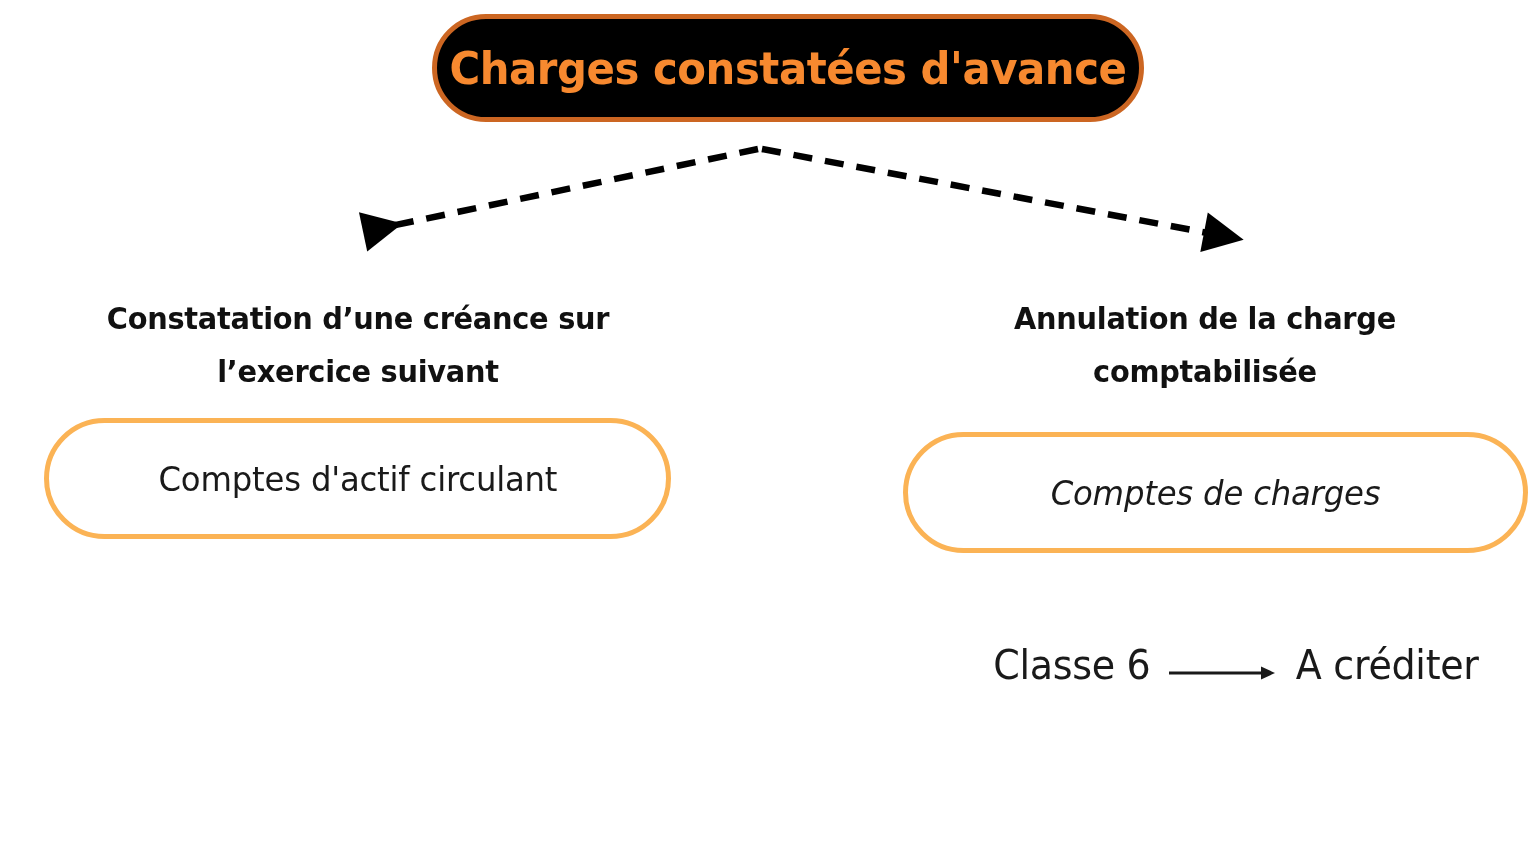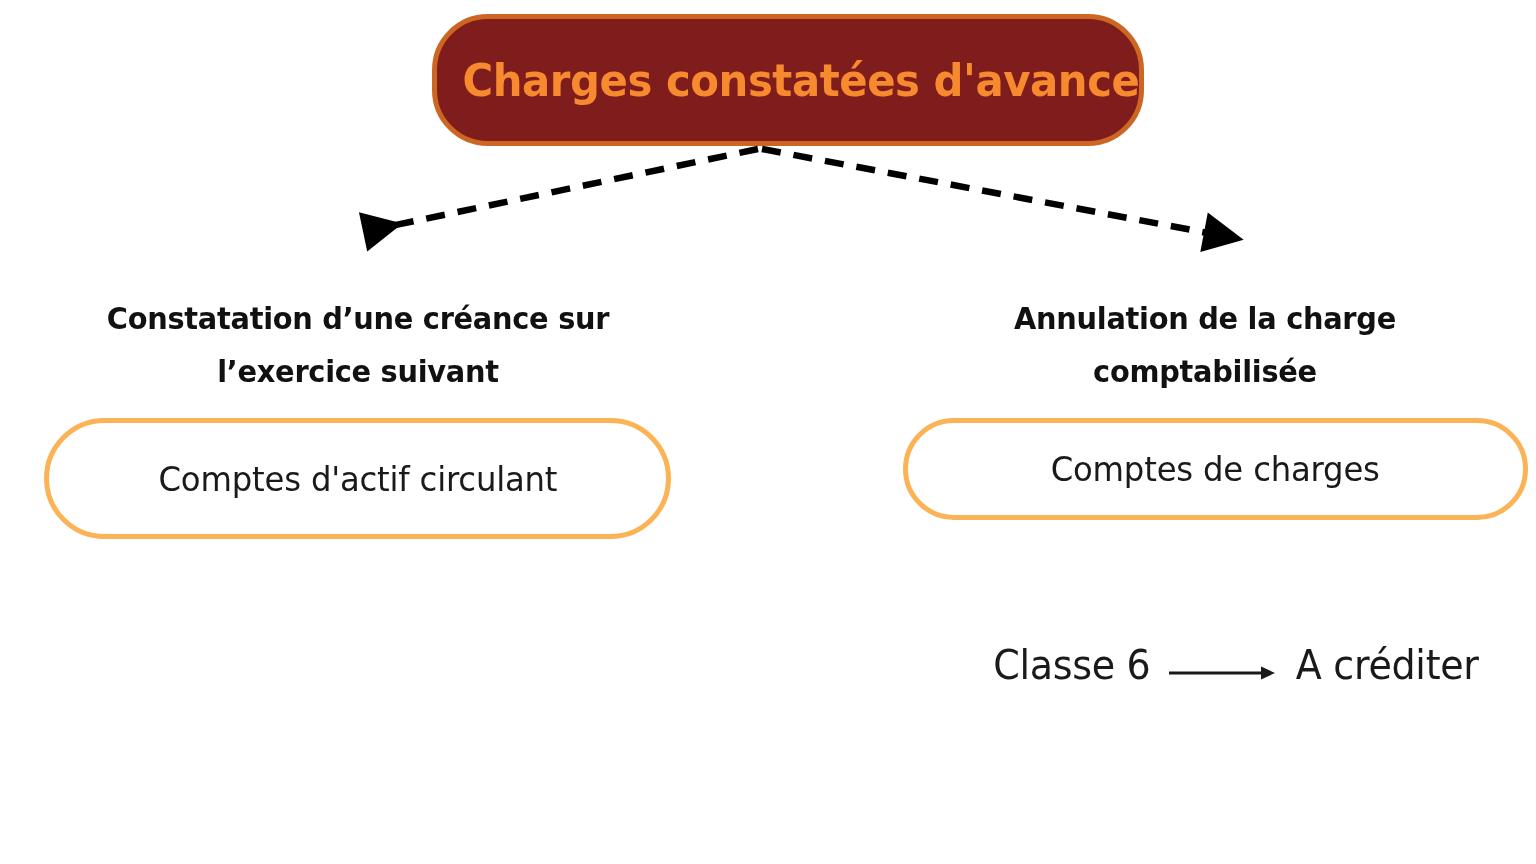"Charges constatées d'avance" #title-box { background: #7f1d1d -> #000000; height: 132px -> 108px; justify-content: none -> center }
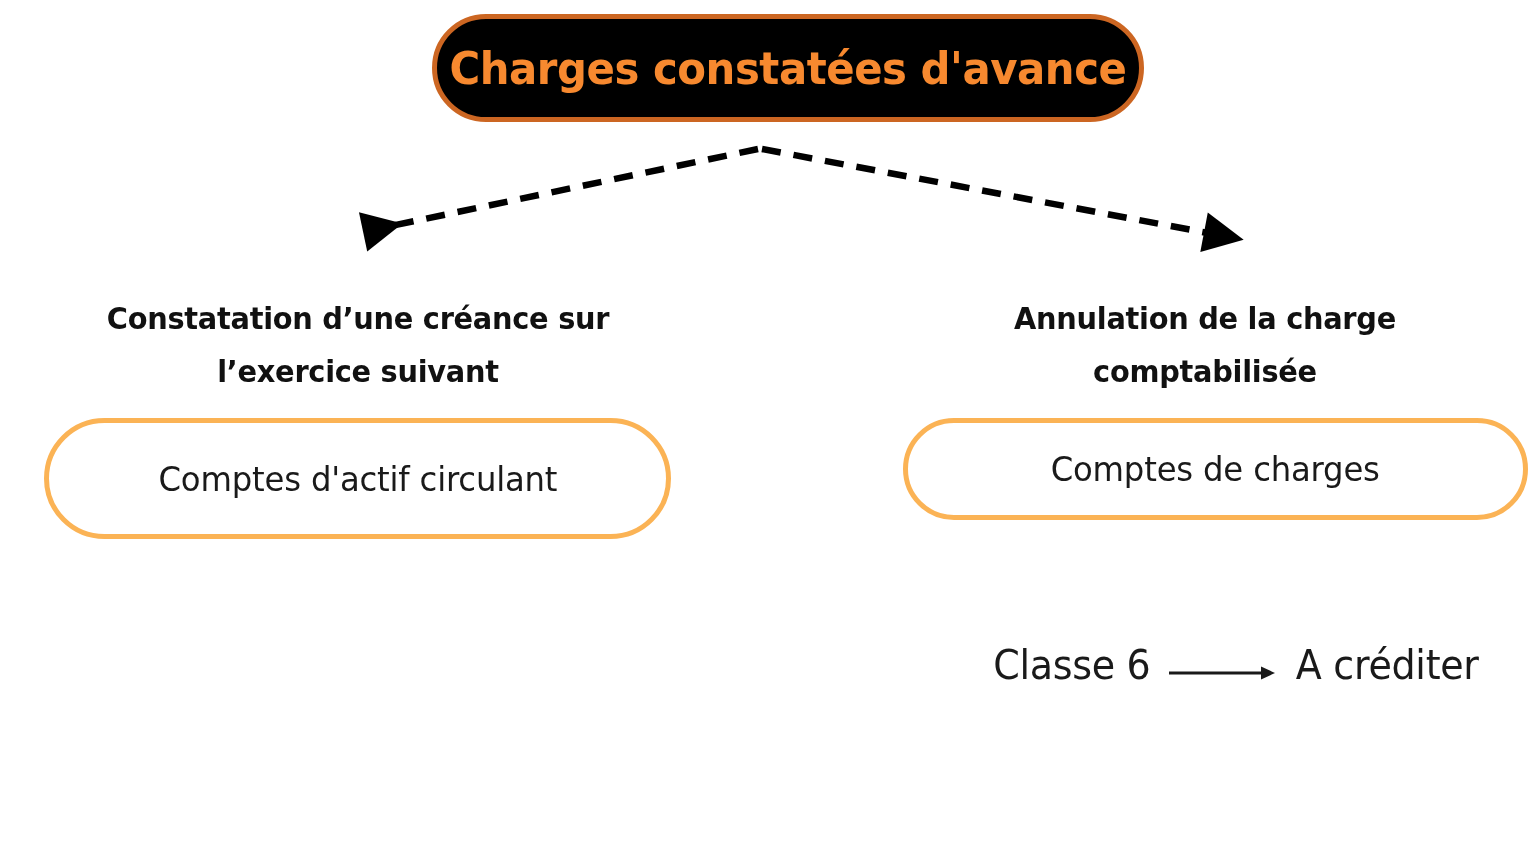"Comptes de charges" #pill-right { font-style: none -> italic; height: 102px -> 121px; top: 418px -> 432px }
